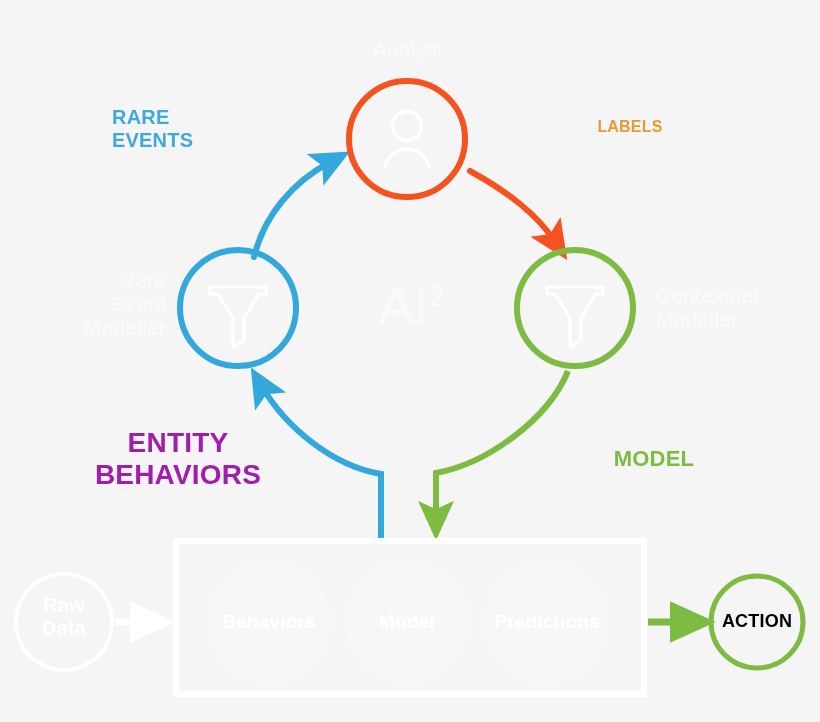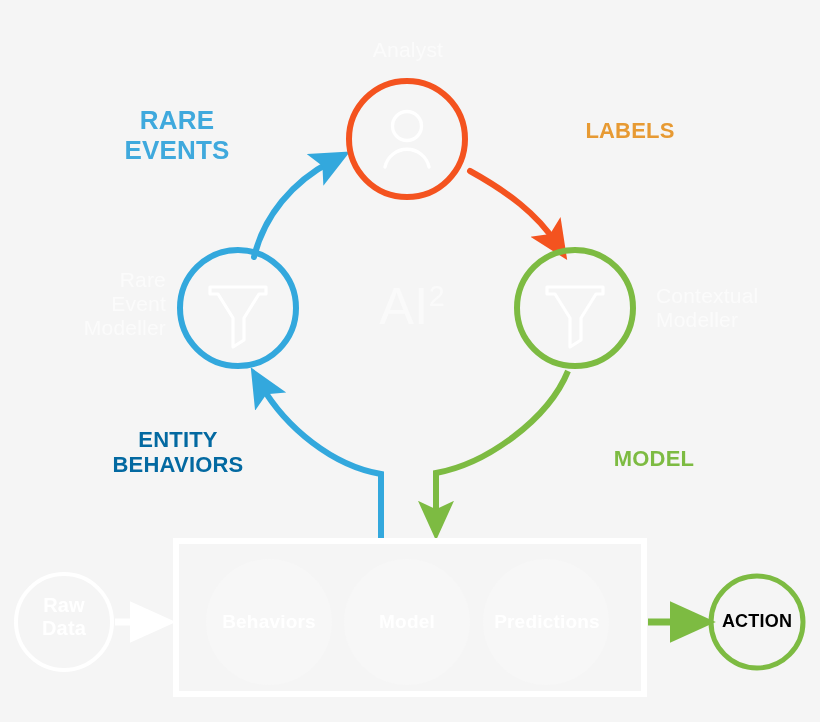"RARE" #label-rare-events { font-size: 26px -> 20px; text-align: center -> none }
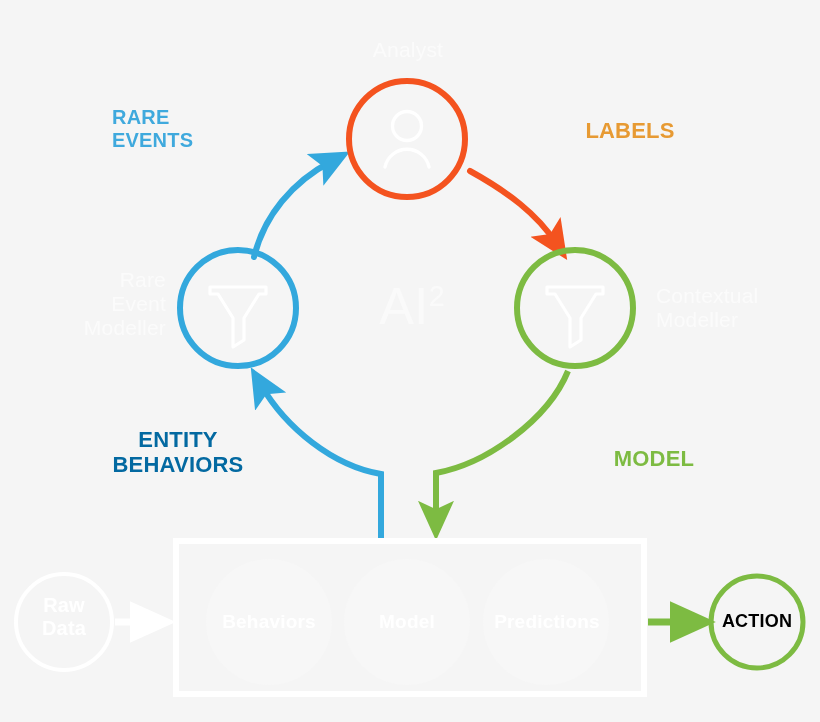"LABELS" #label-labels { font-size: 22px -> 16px }
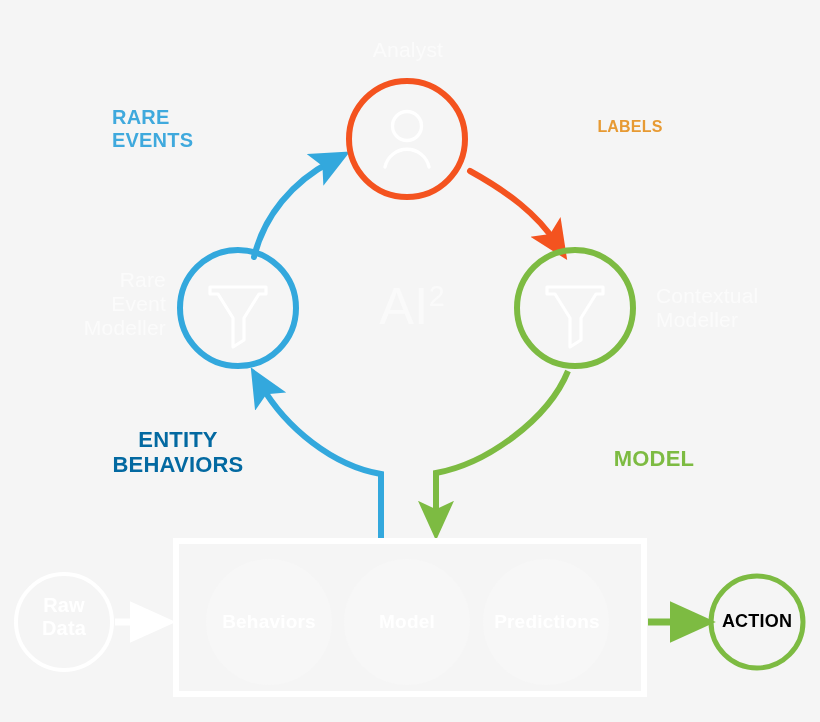"ENTITY" #label-entity-behaviors { color: #0369a1 -> #a21caf; font-size: 22px -> 28px }
